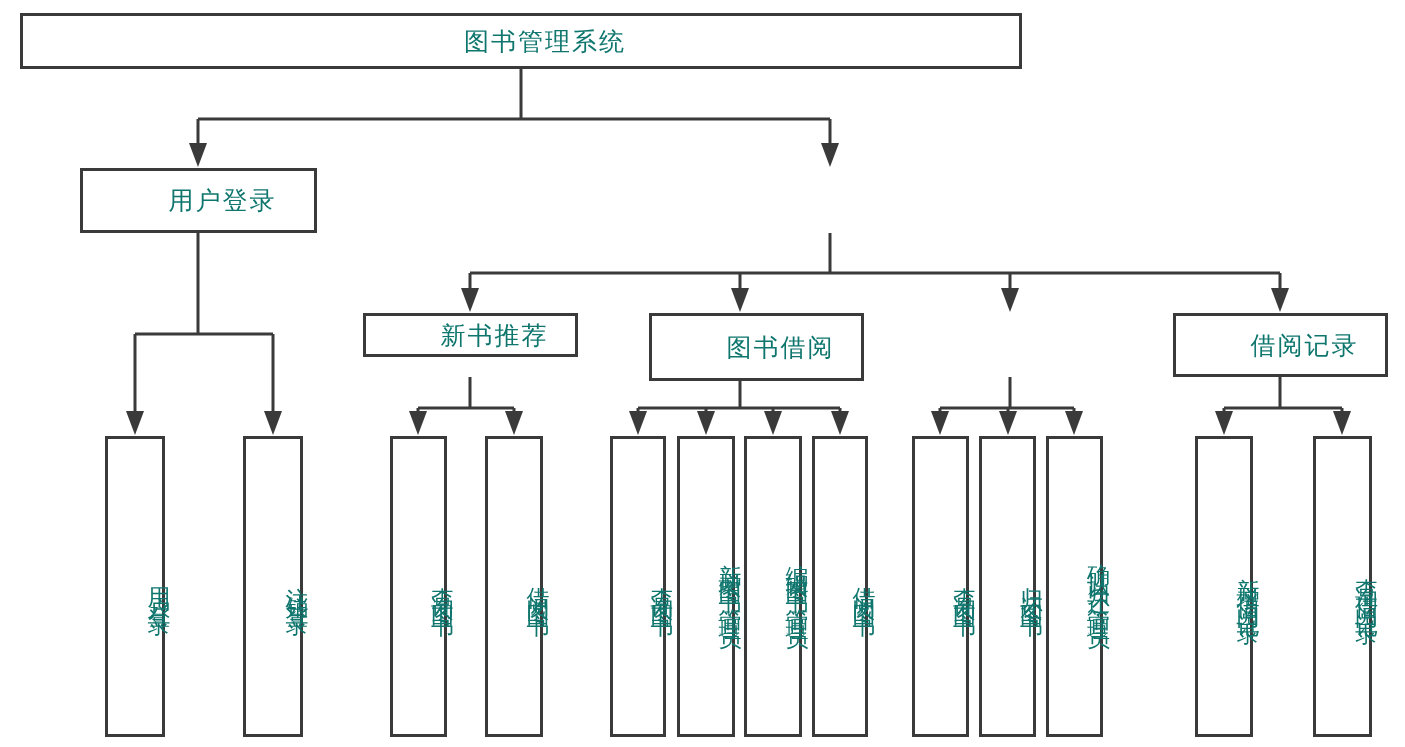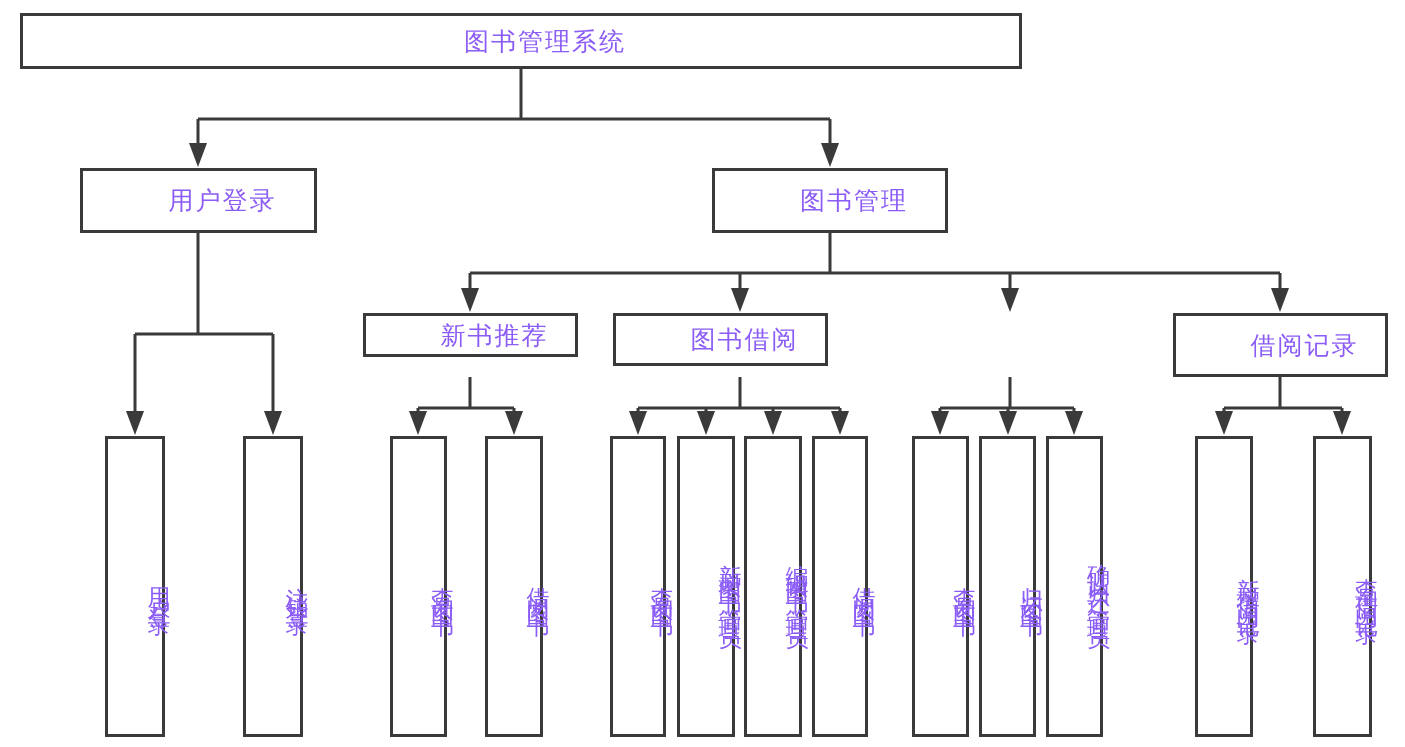"图书管理系统" .node { color: #8b5cf6 -> #0f766e }
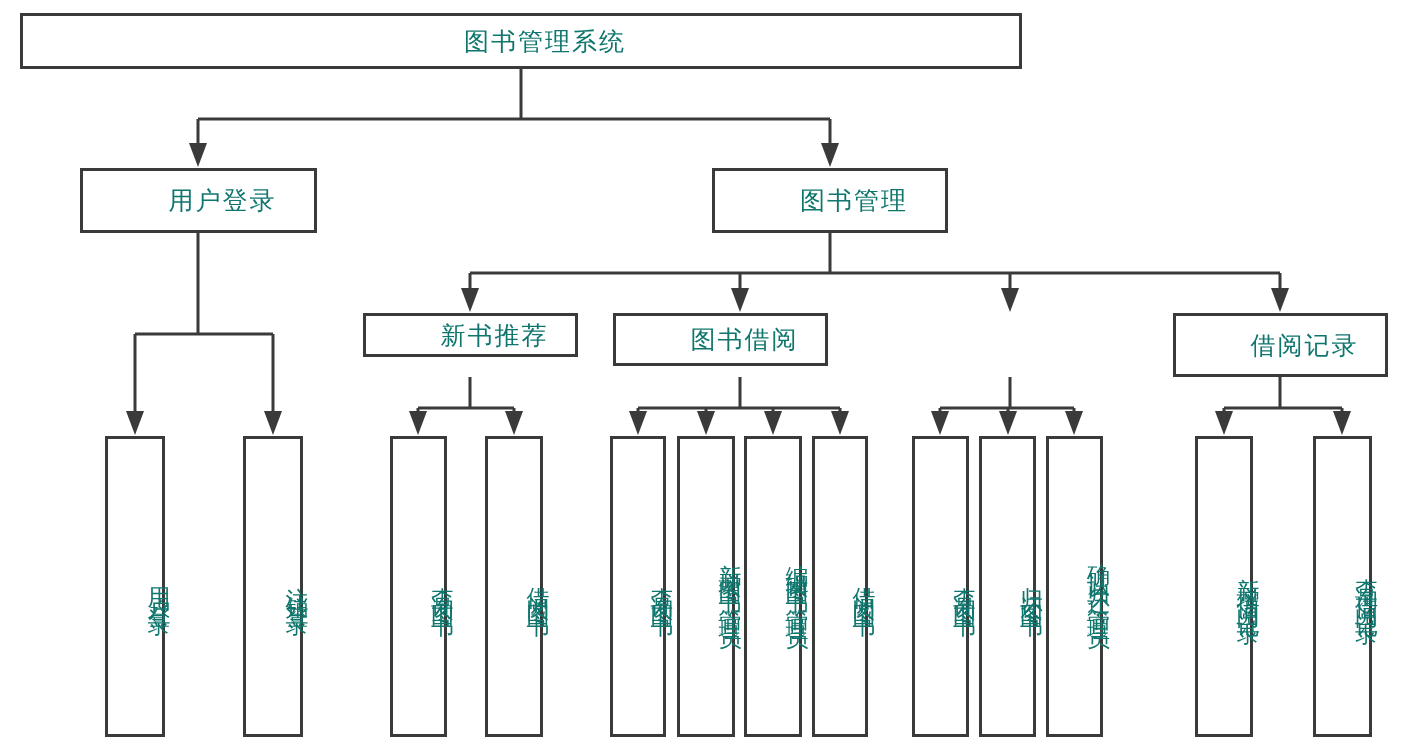"图书管理" div.node { html: <div>图书管理</div> -> none }
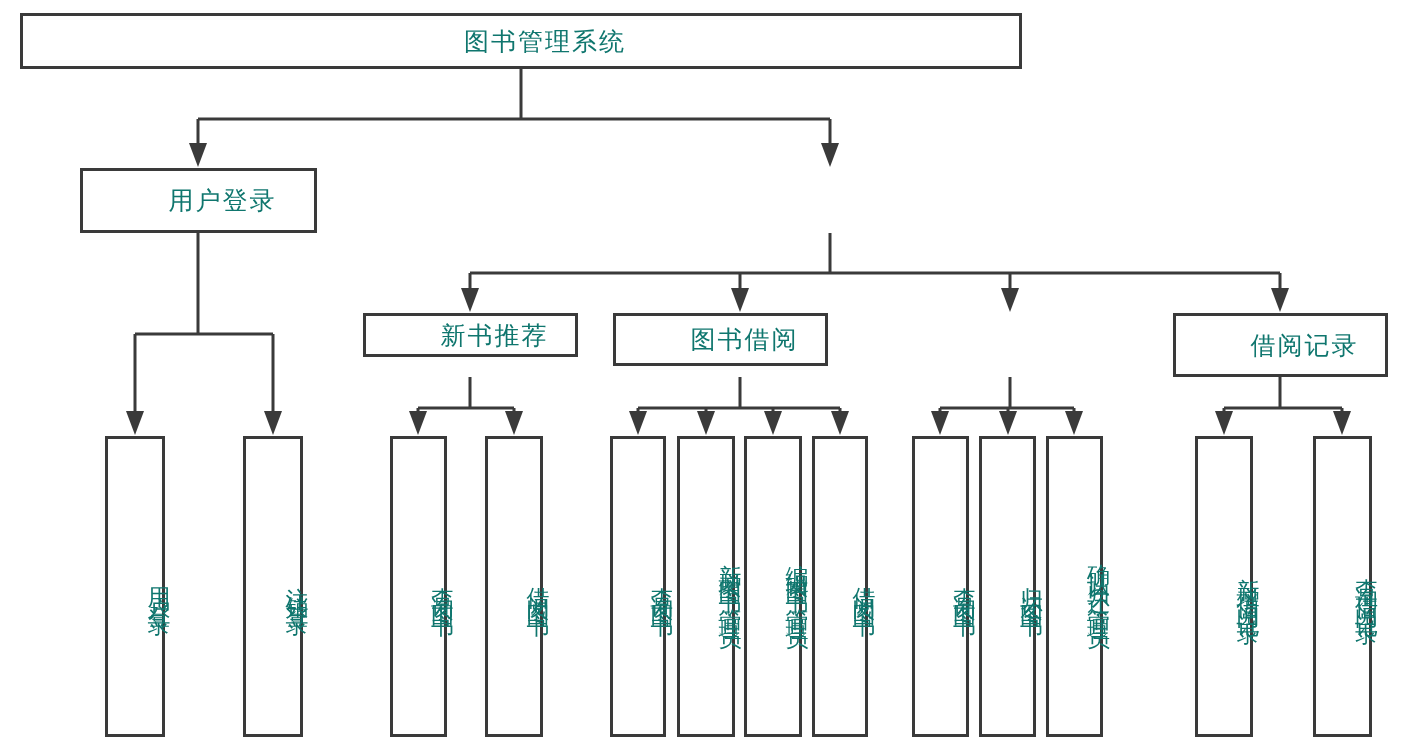"图书借阅" div.node { height: 53px -> 68px; left: 613px -> 649px }
